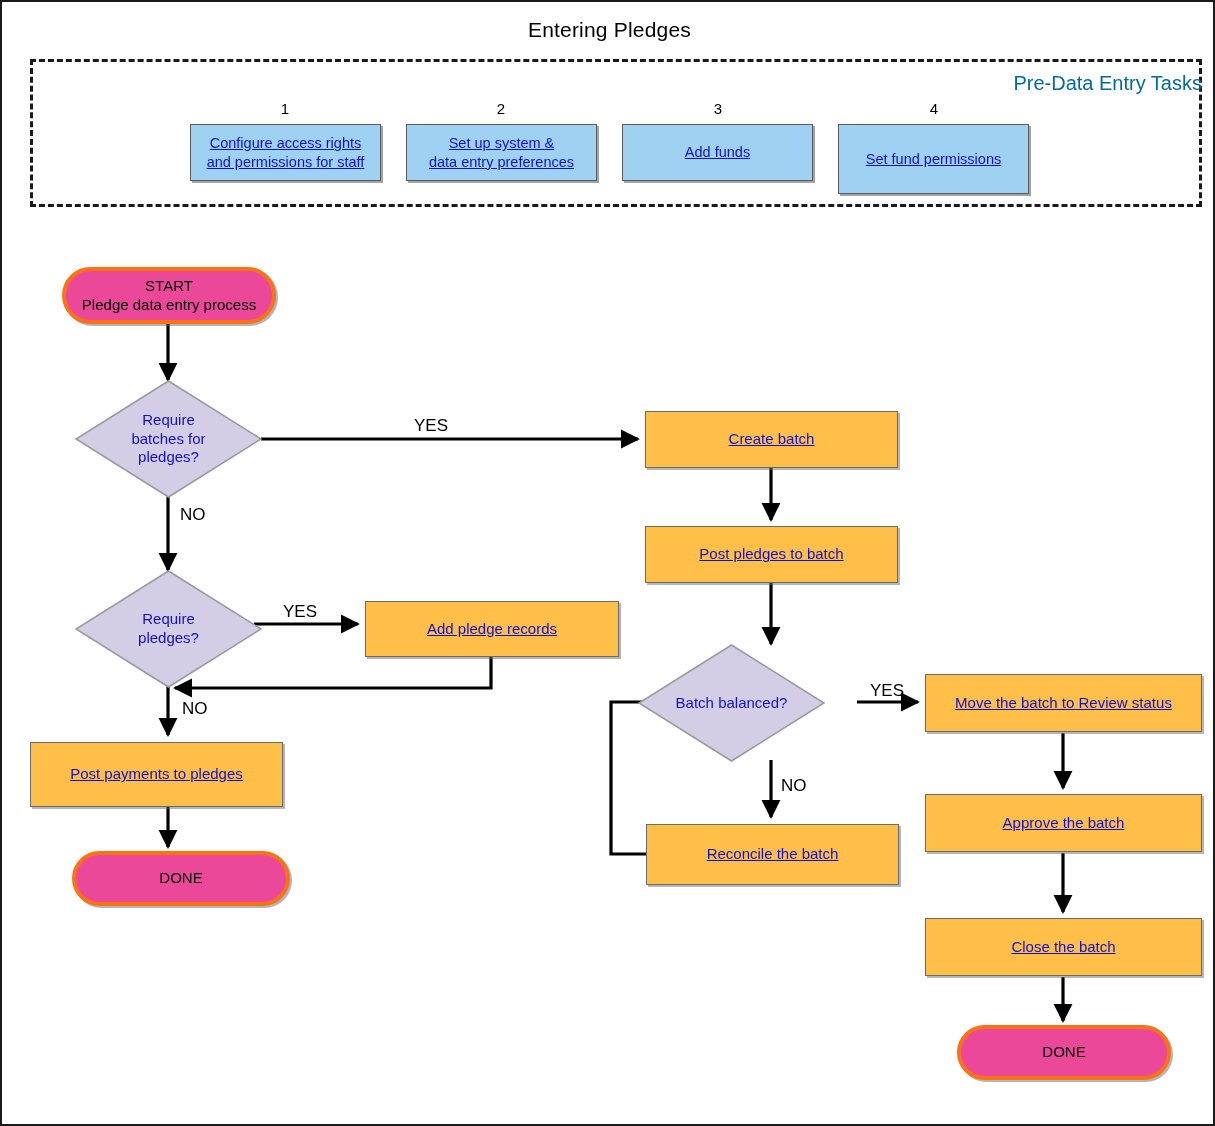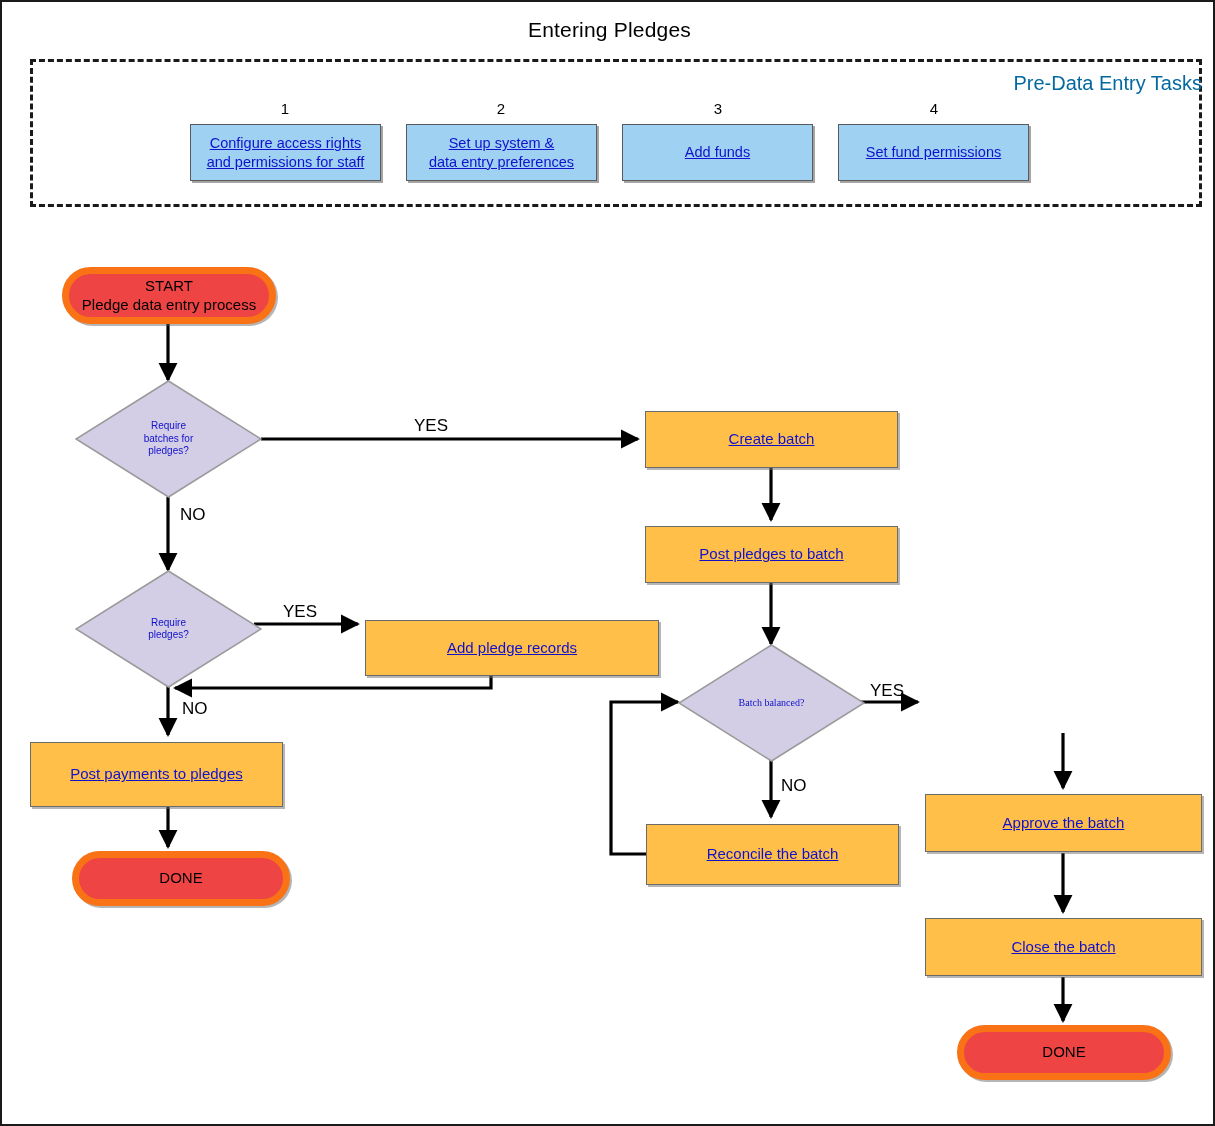"Set fund permissions" div.node { height: 57px -> 70px }
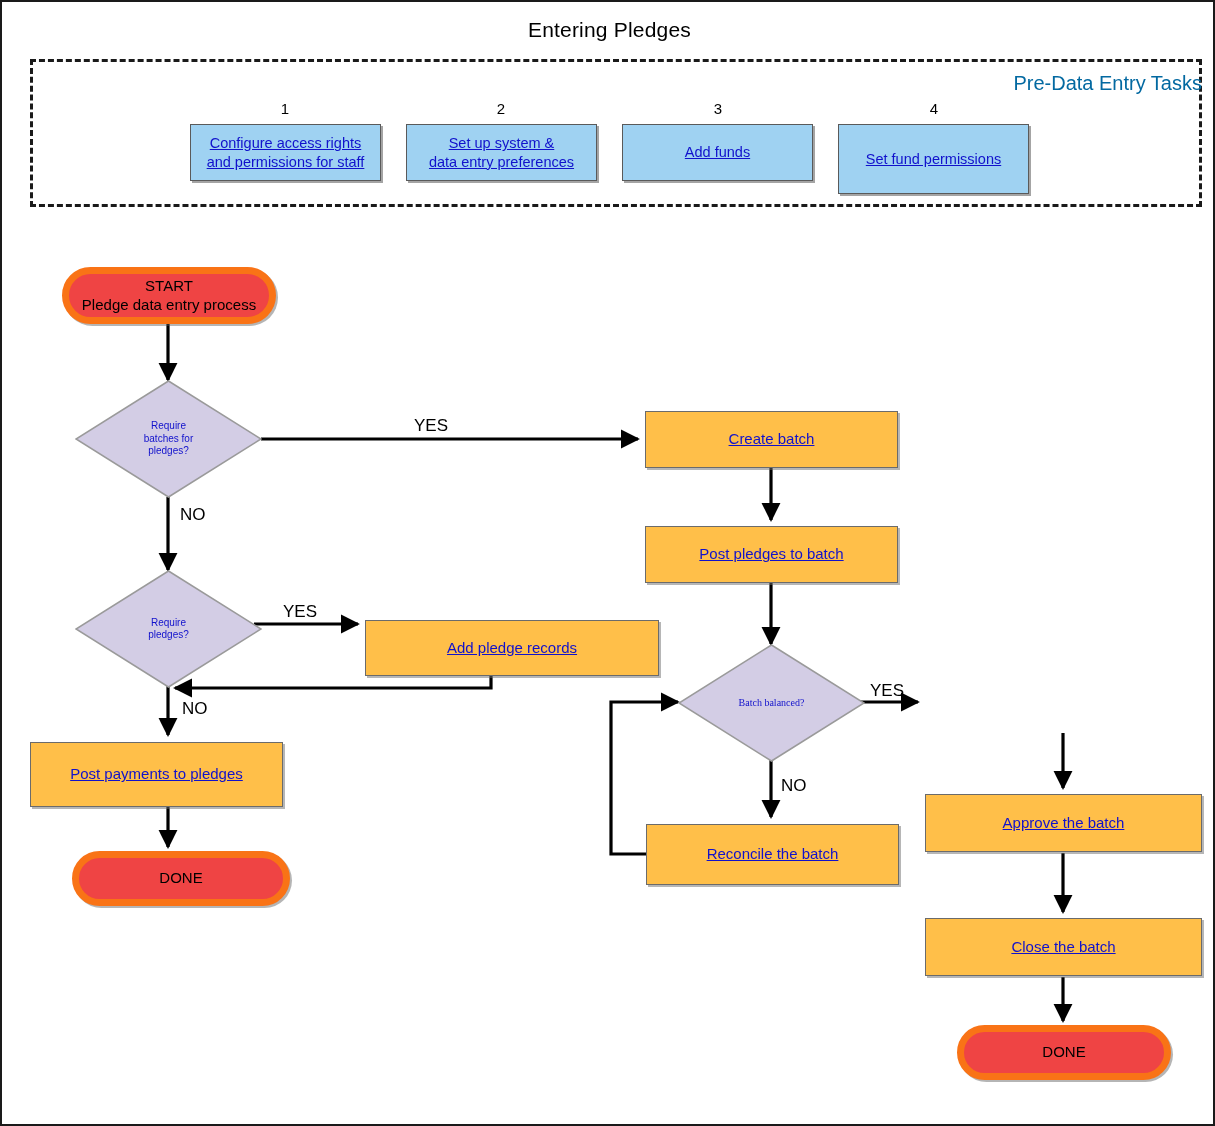"START" .terminator { background: #ef4444 -> #ec4899; border: 7px solid #f97316 -> 4px solid #f97316 }
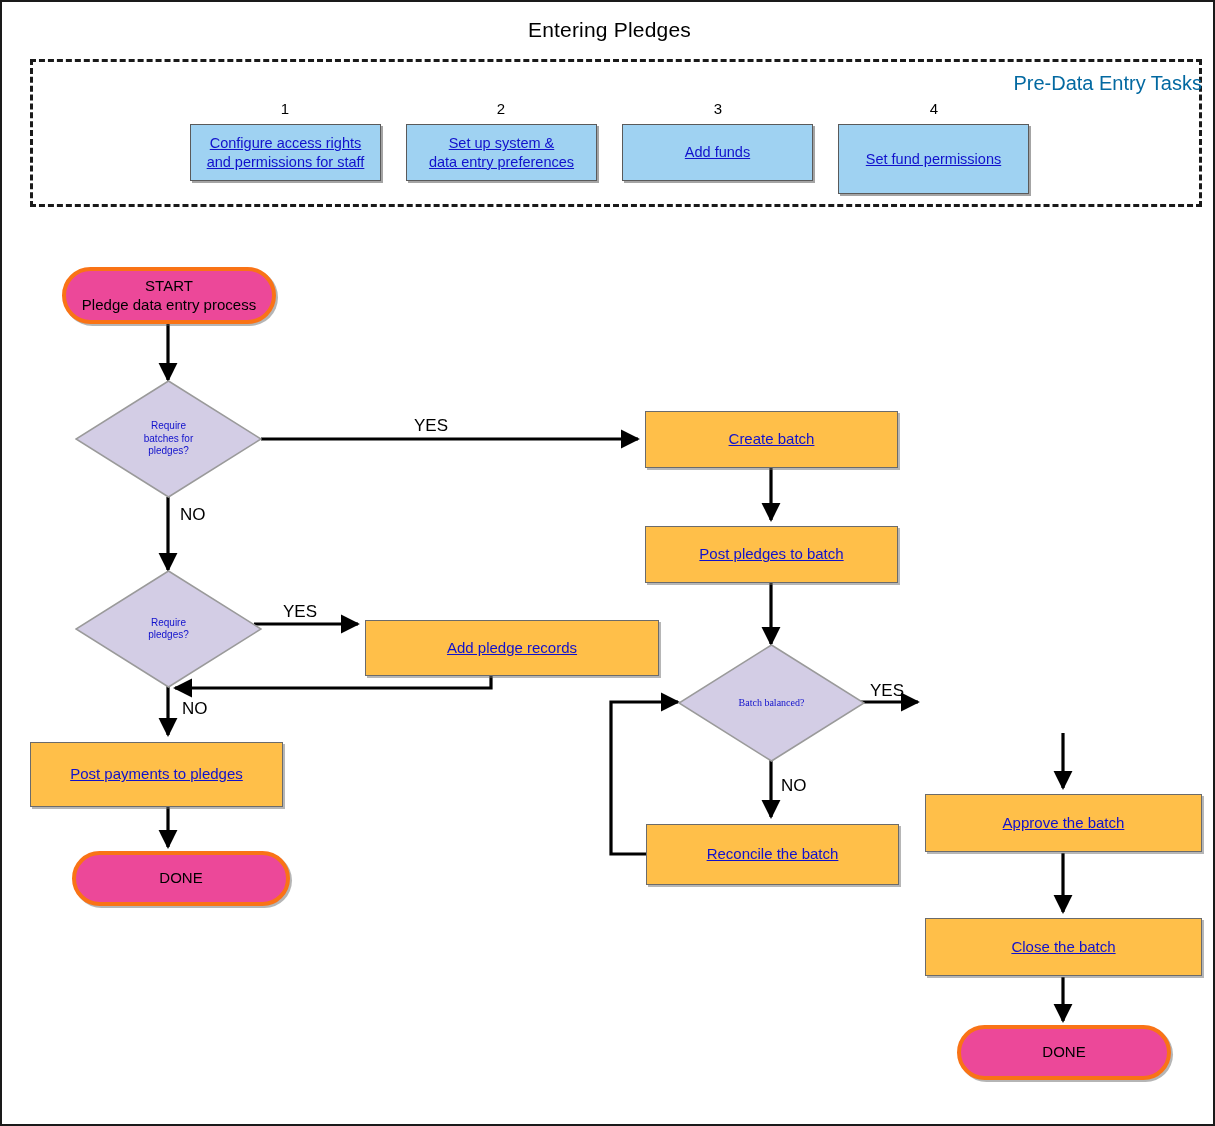"Require" .decision .lbl { font-size: 10px -> 15px }
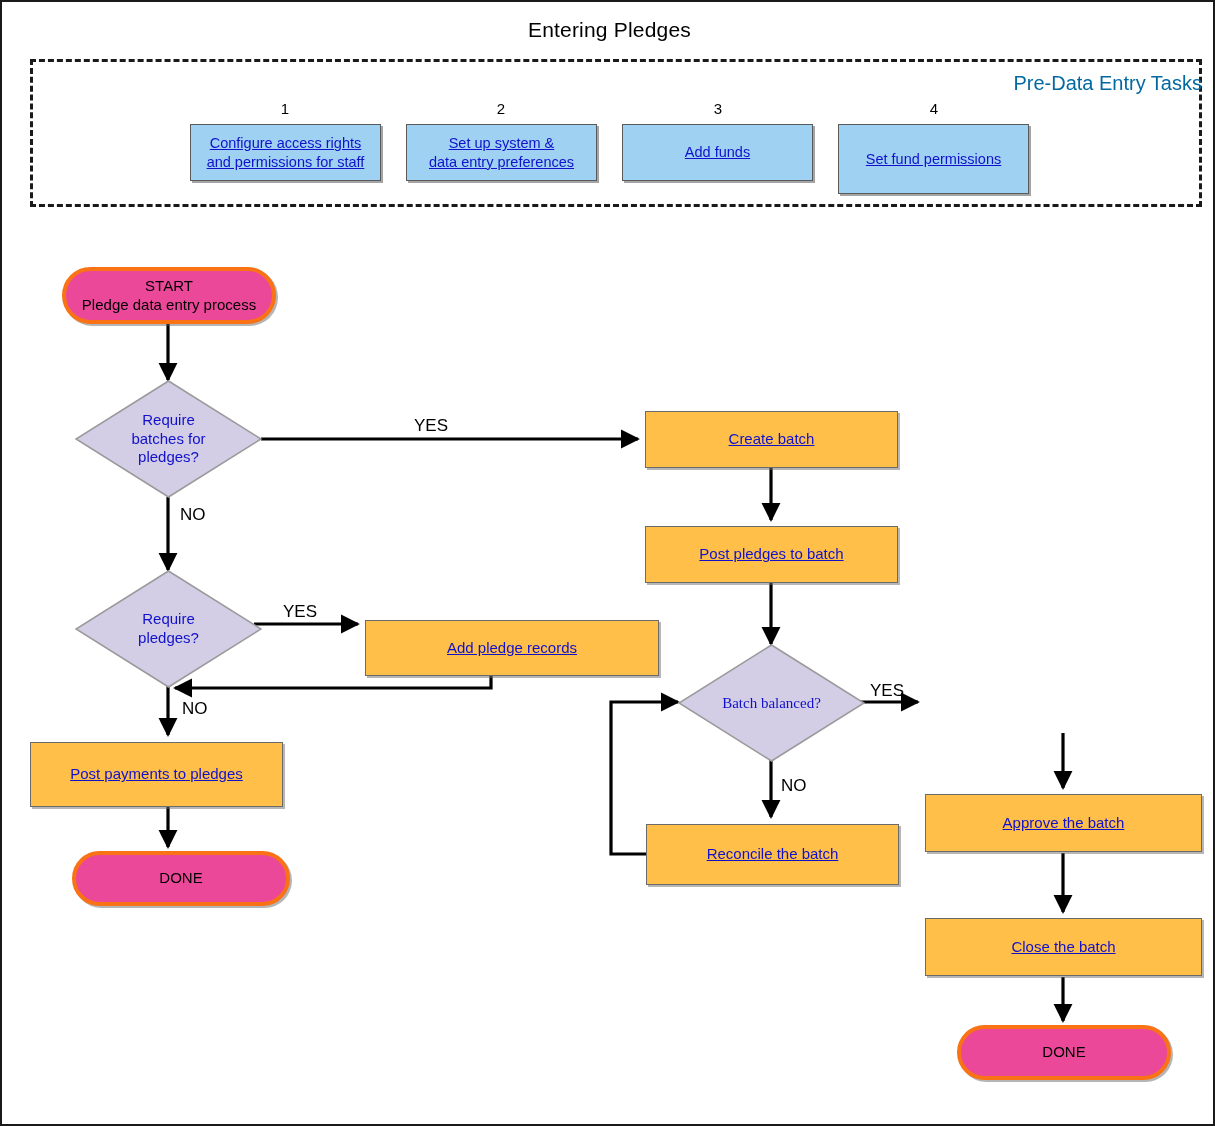"Add pledge records" div.node { top: 618px -> 599px; width: 294px -> 254px }
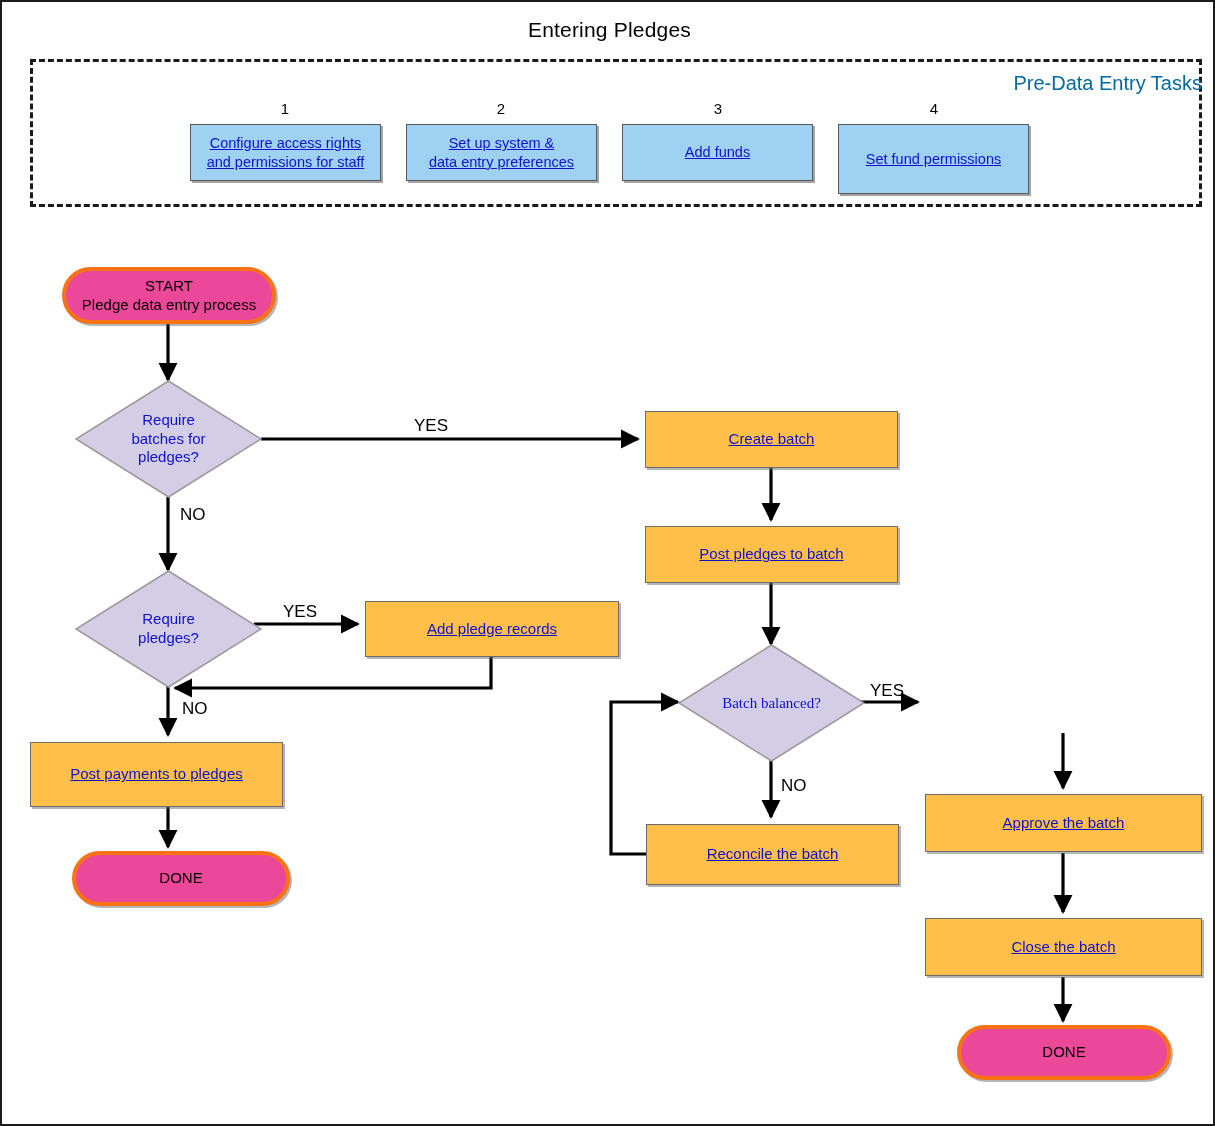"Batch balanced?" div.node { font-family: Liberation Serif, serif -> none; left: 676px -> 636px }
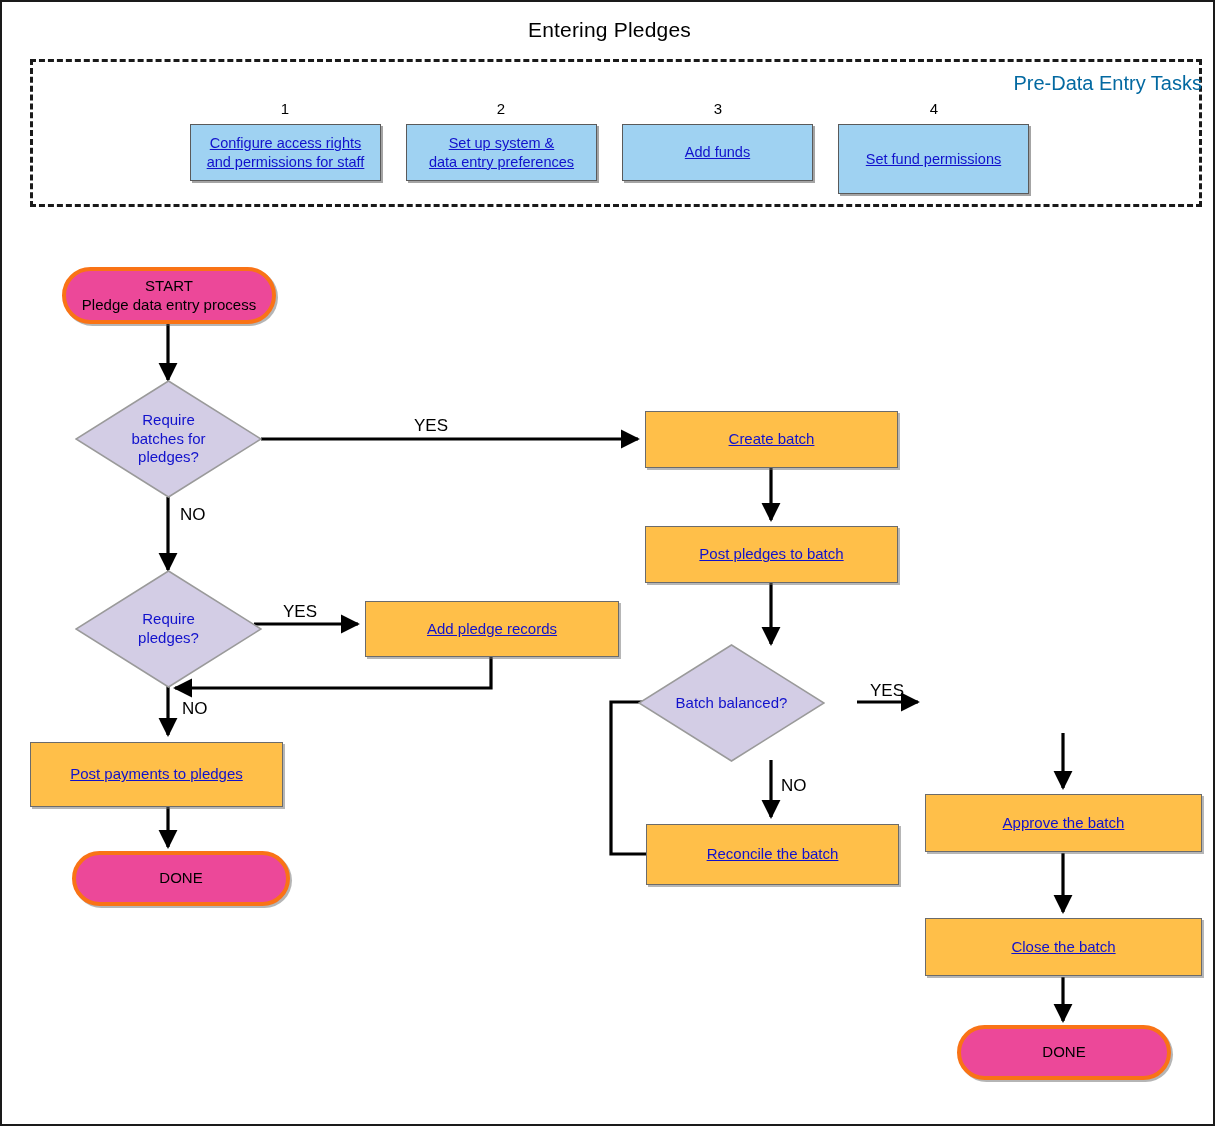"Move the batch to Review" div.node { html: none -> <div> <span>Move the batch to Review status</span> </div> }
